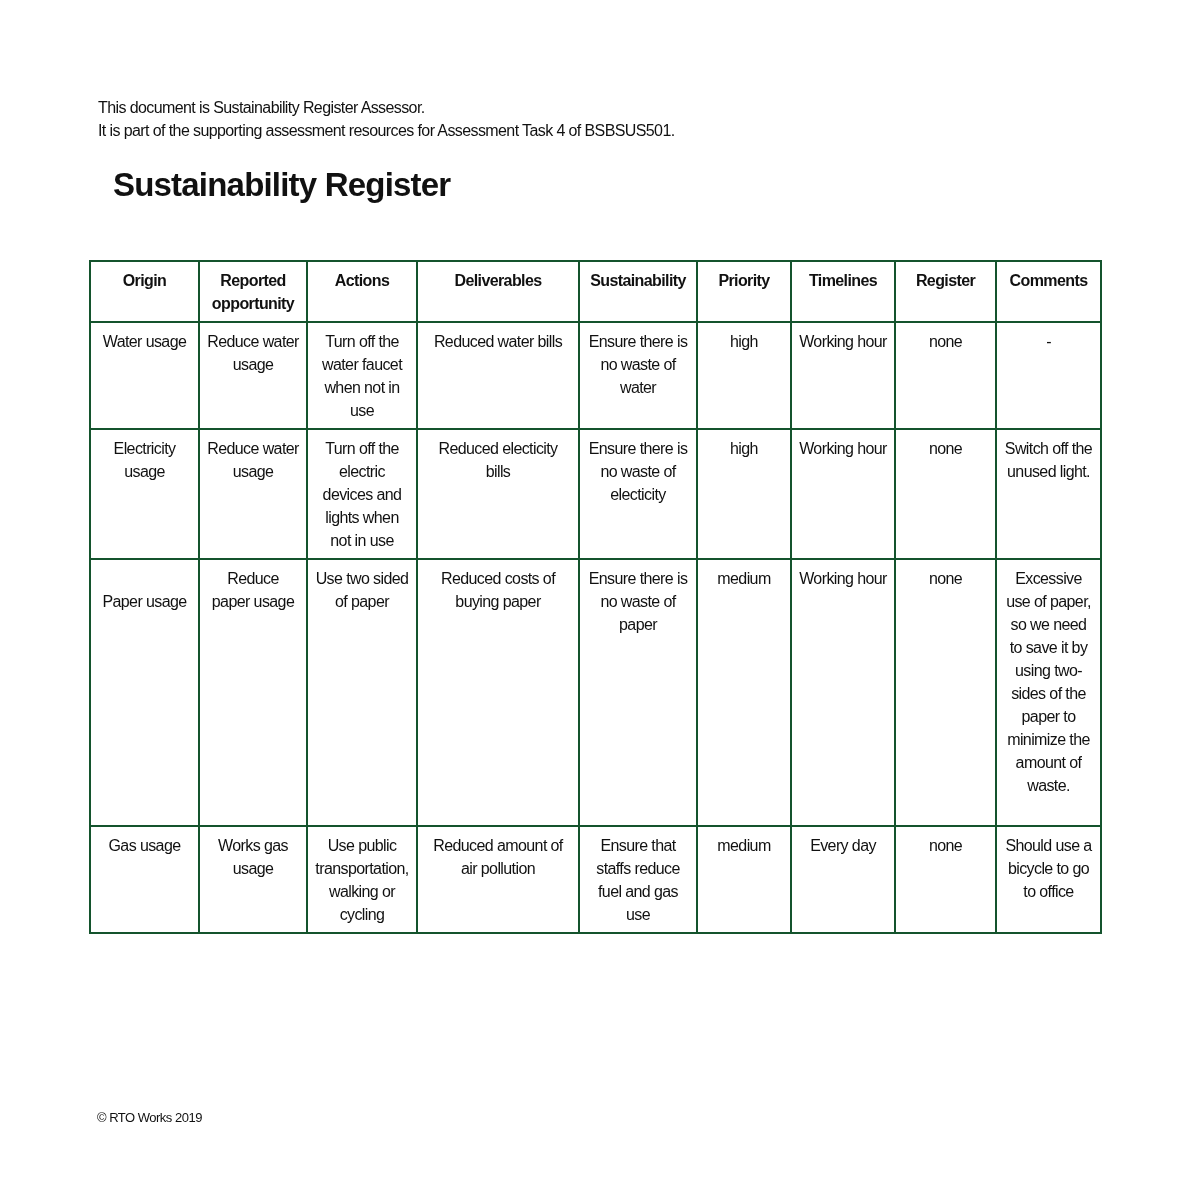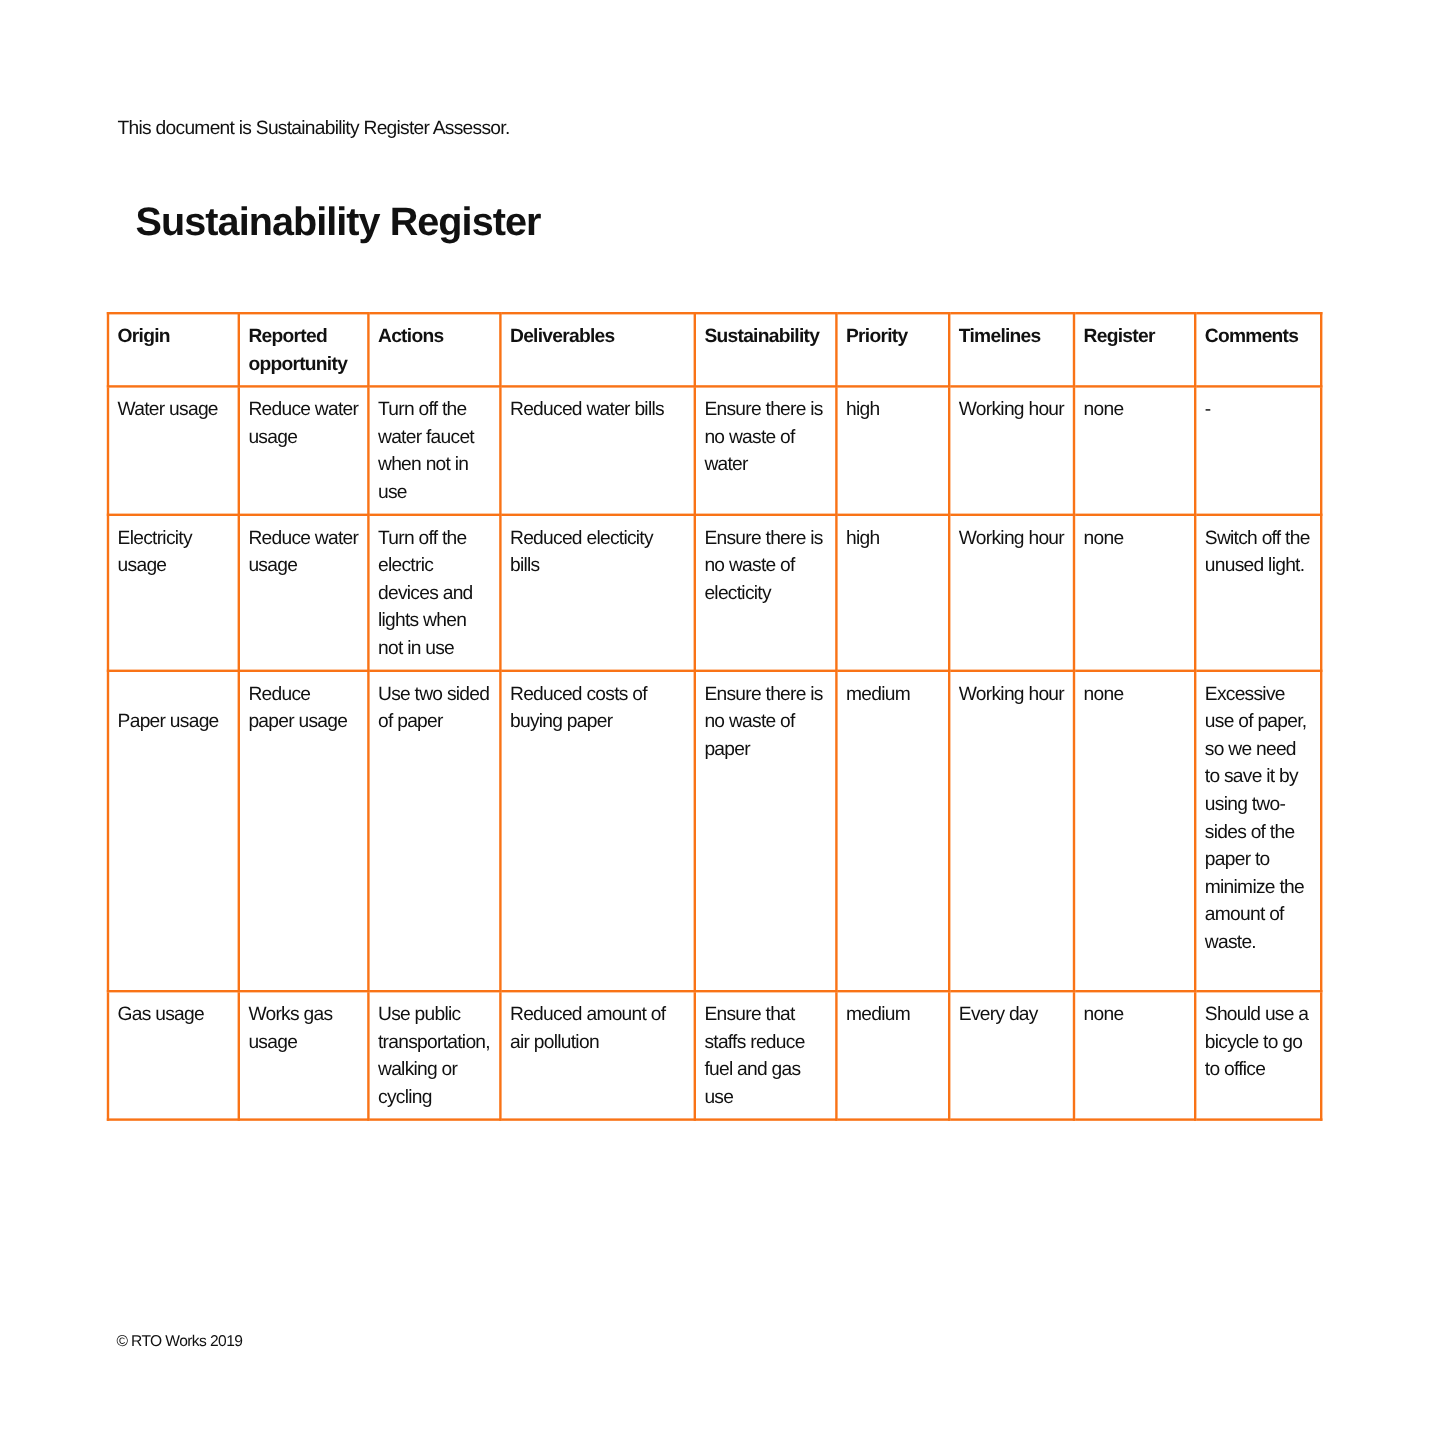"It is part of the" div { html: none -> <div>It is part of the supporting assessment resources for Assessment Task 4 of BSBSUS501.</div> }
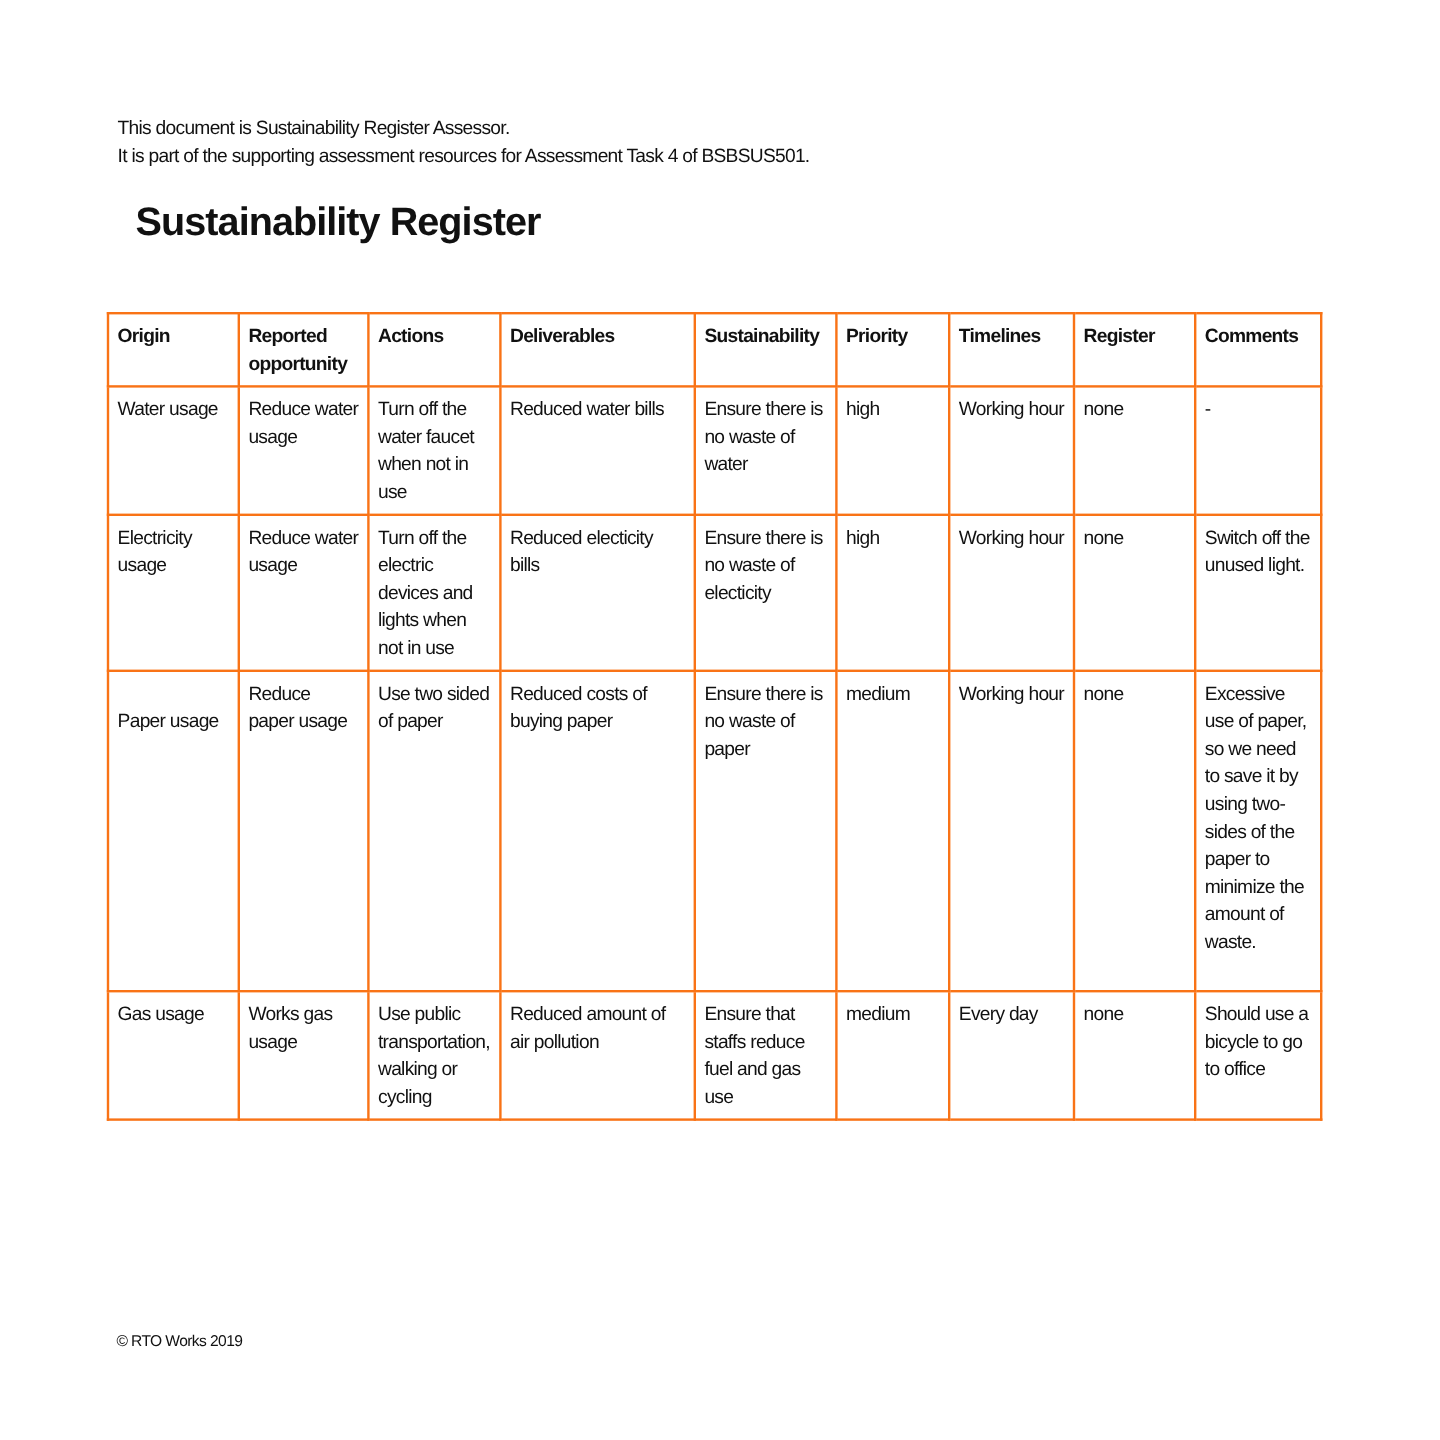"Origin" table.register td, table.register th { border: 2px solid #f97316 -> 2px solid #14532d; text-align: left -> center }
